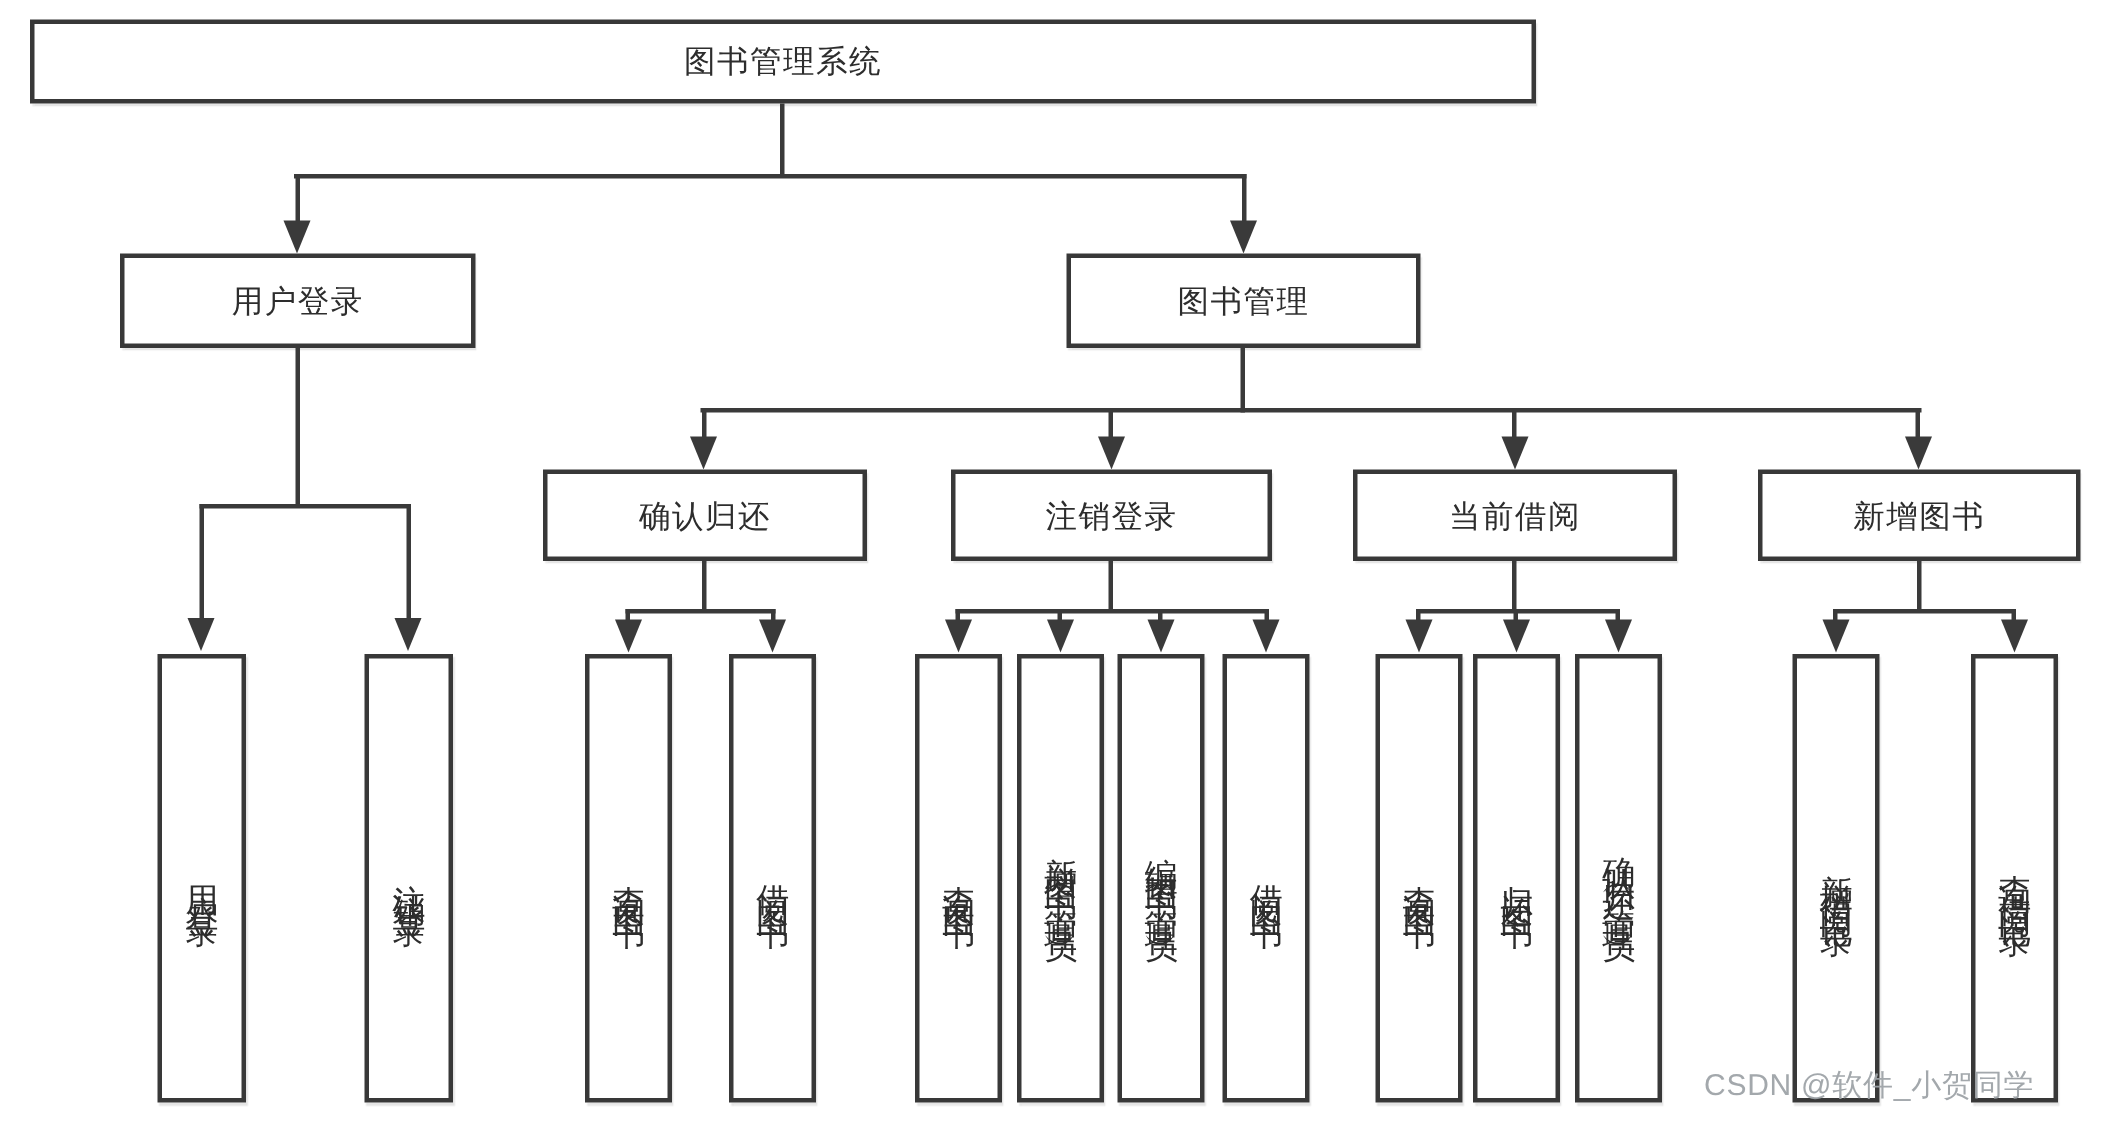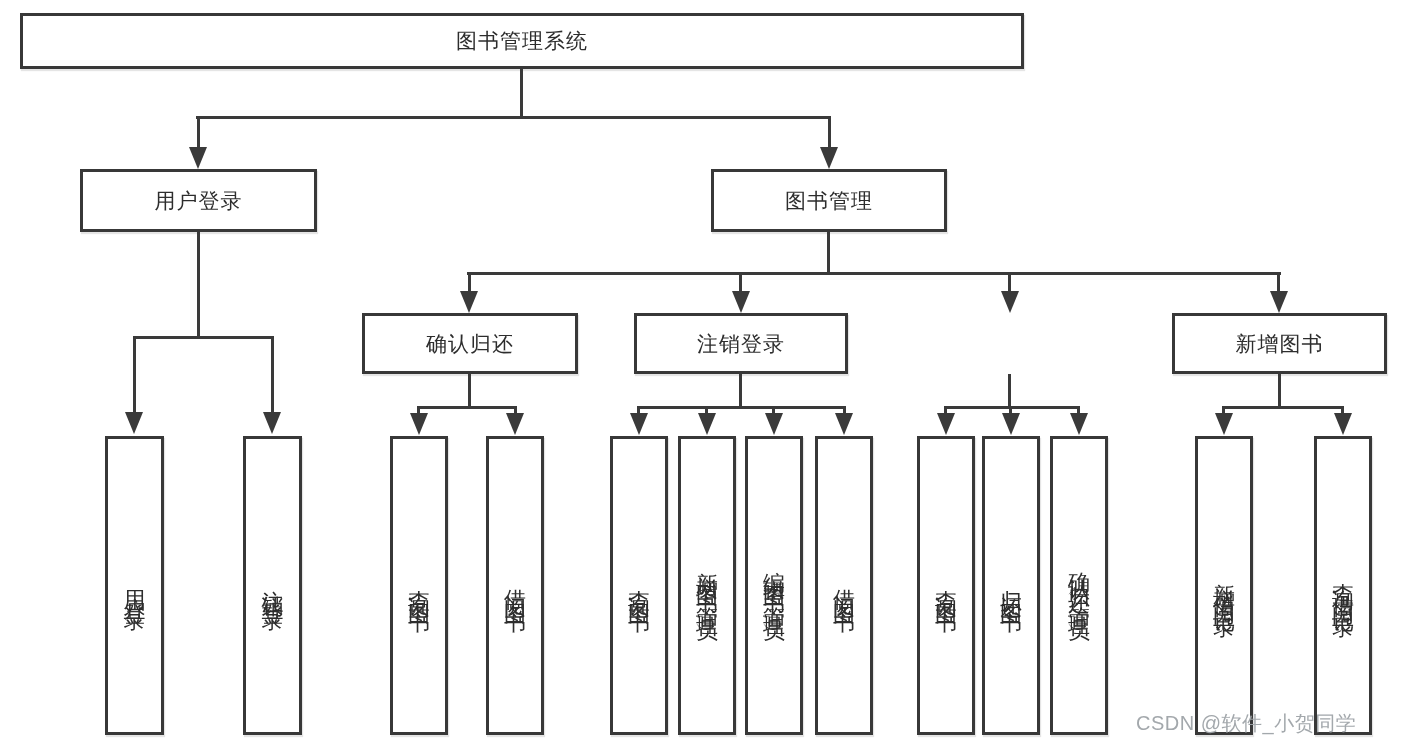"当前借阅" div.box { html: none -> <div> <span>当前借阅</span> </div> }
